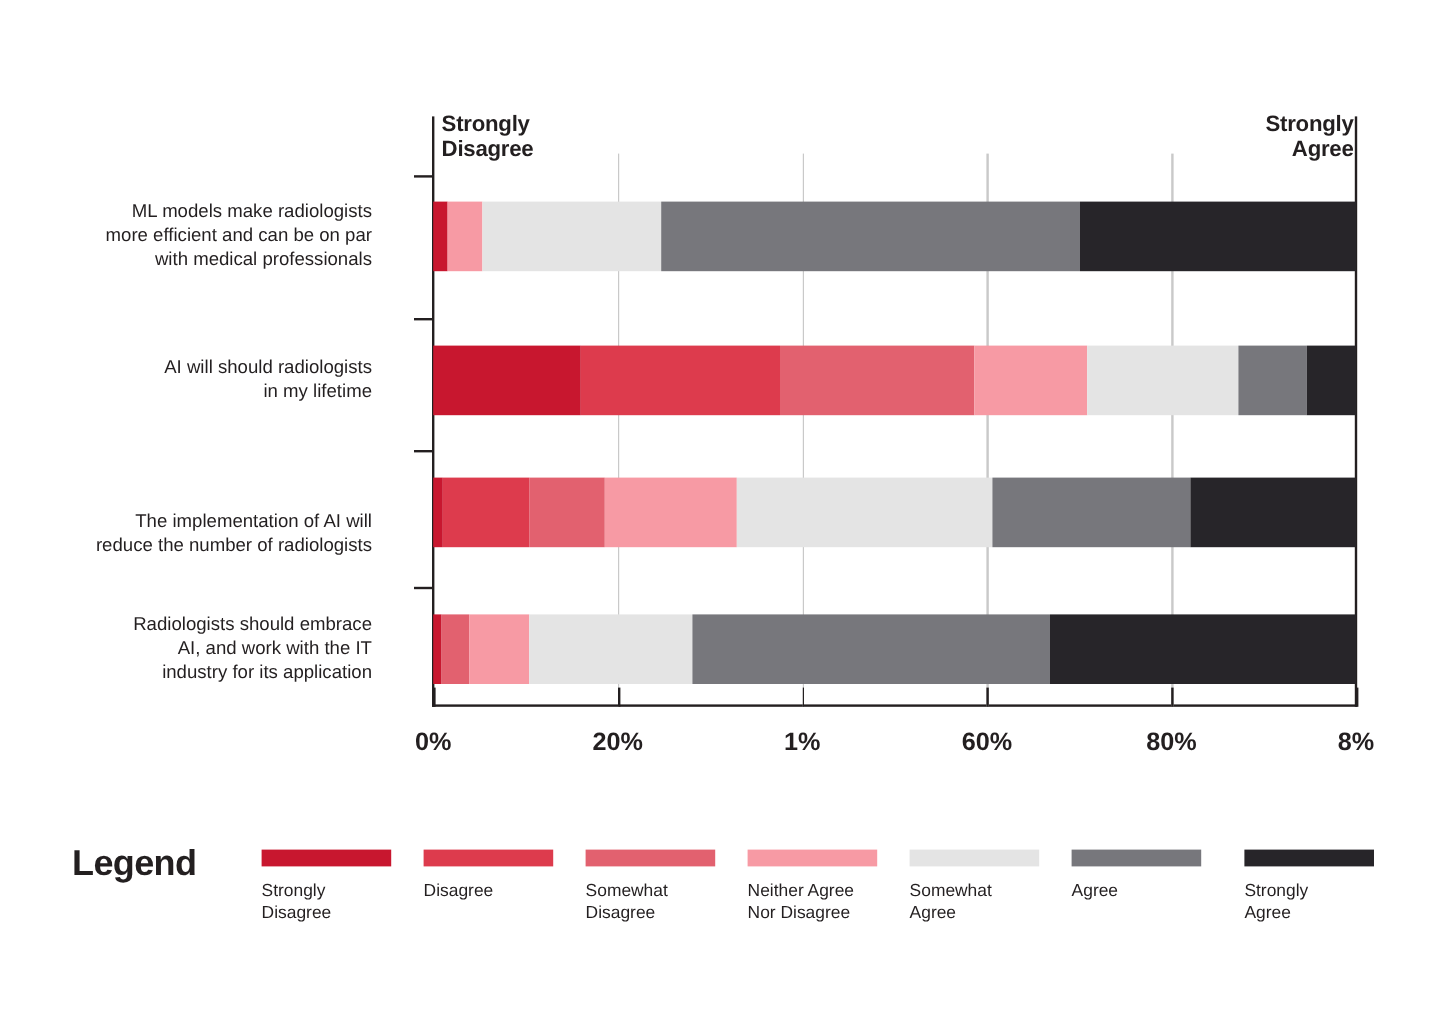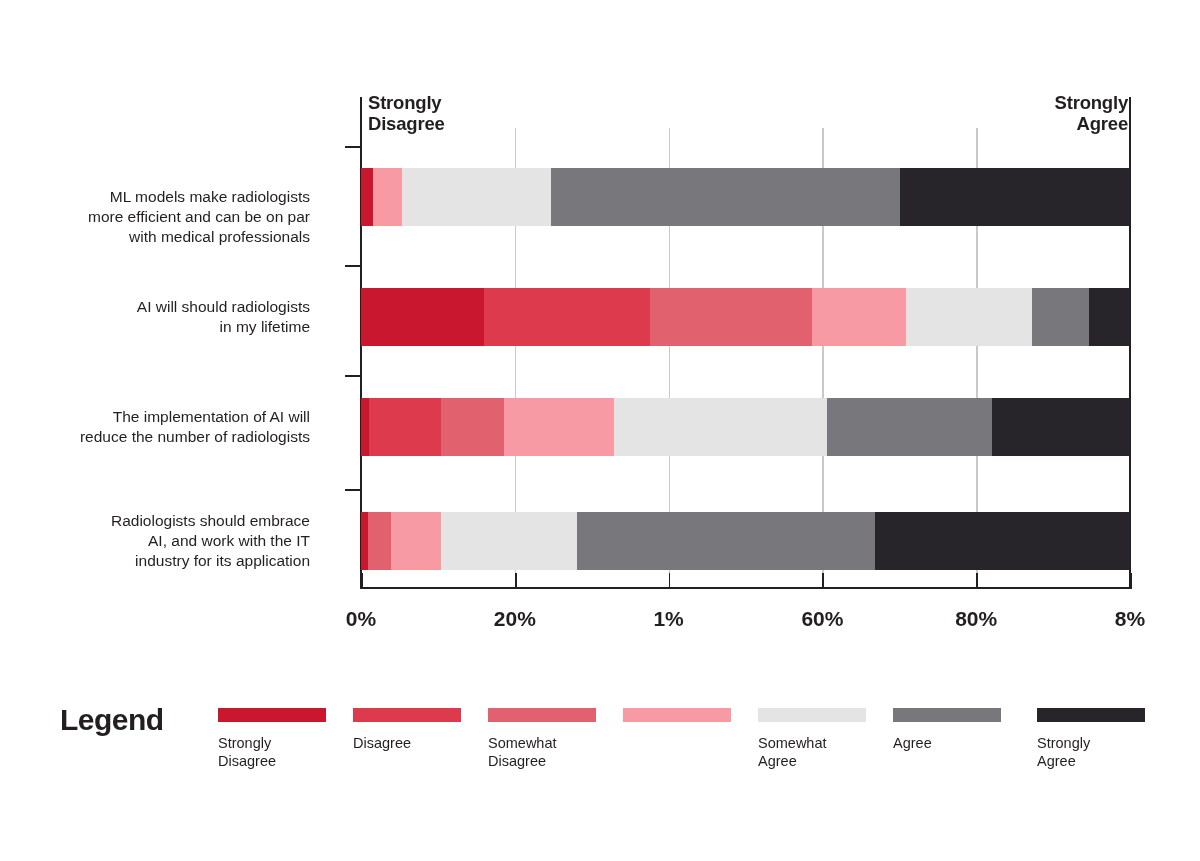"ML models make radiologists" div.cat-label { margin-top: 20px -> none }
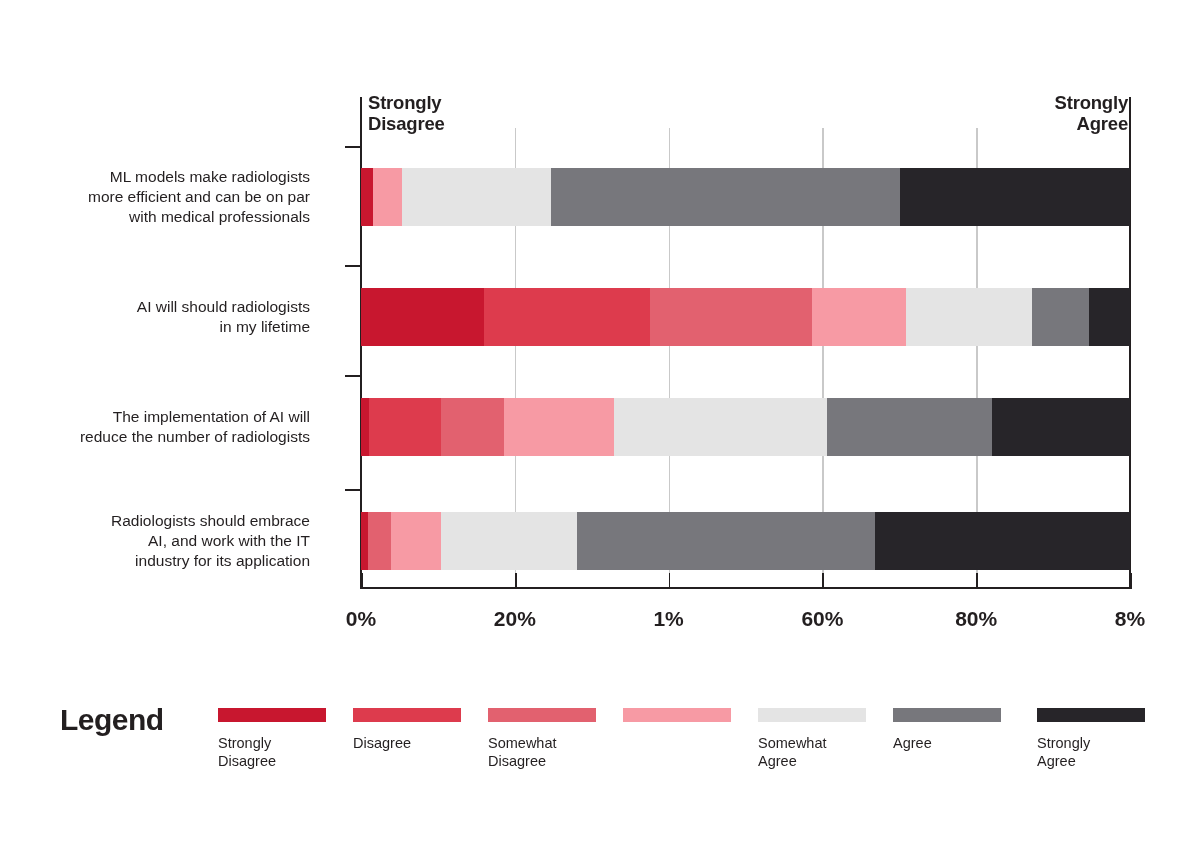"The implementation of AI will" div.cat-label { top: 407px -> 425px }
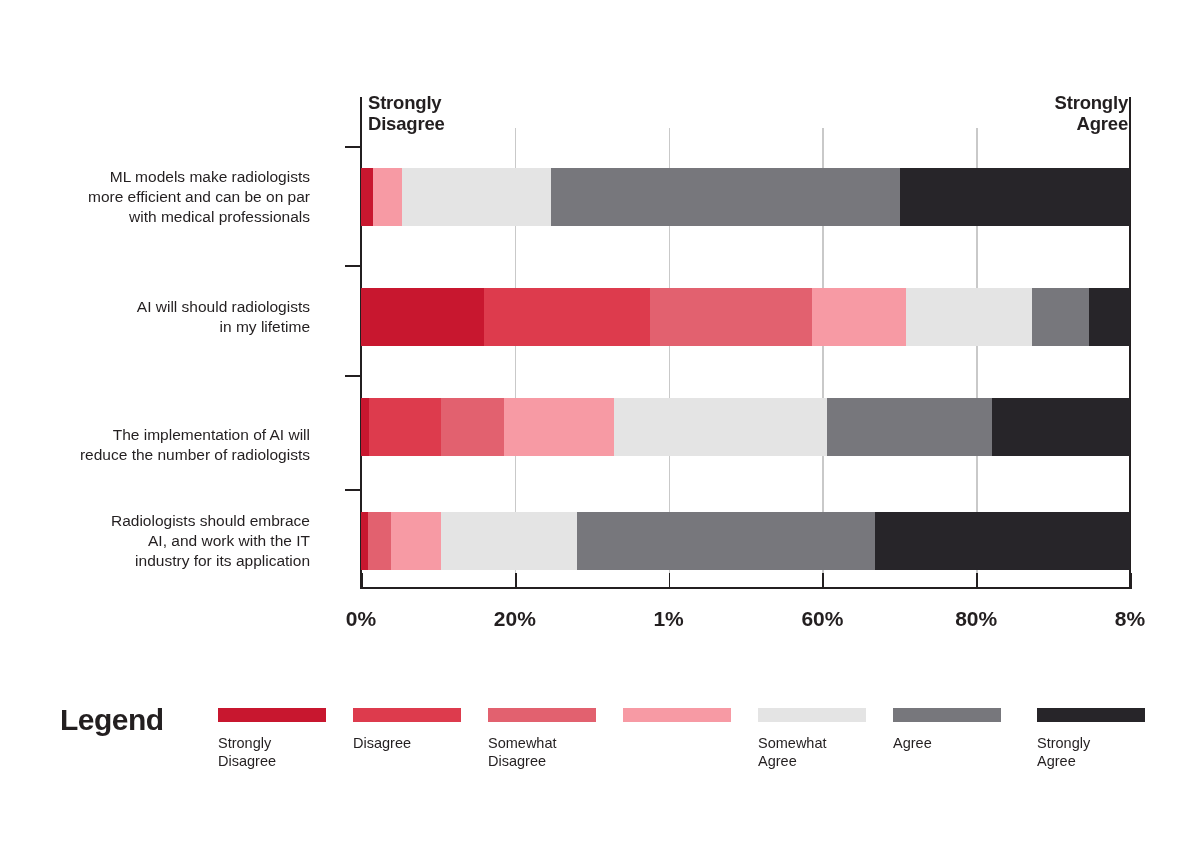"Neither Agree" div.legend-text { html: none -> <div>Neither Agree Nor Disagree</div> }
